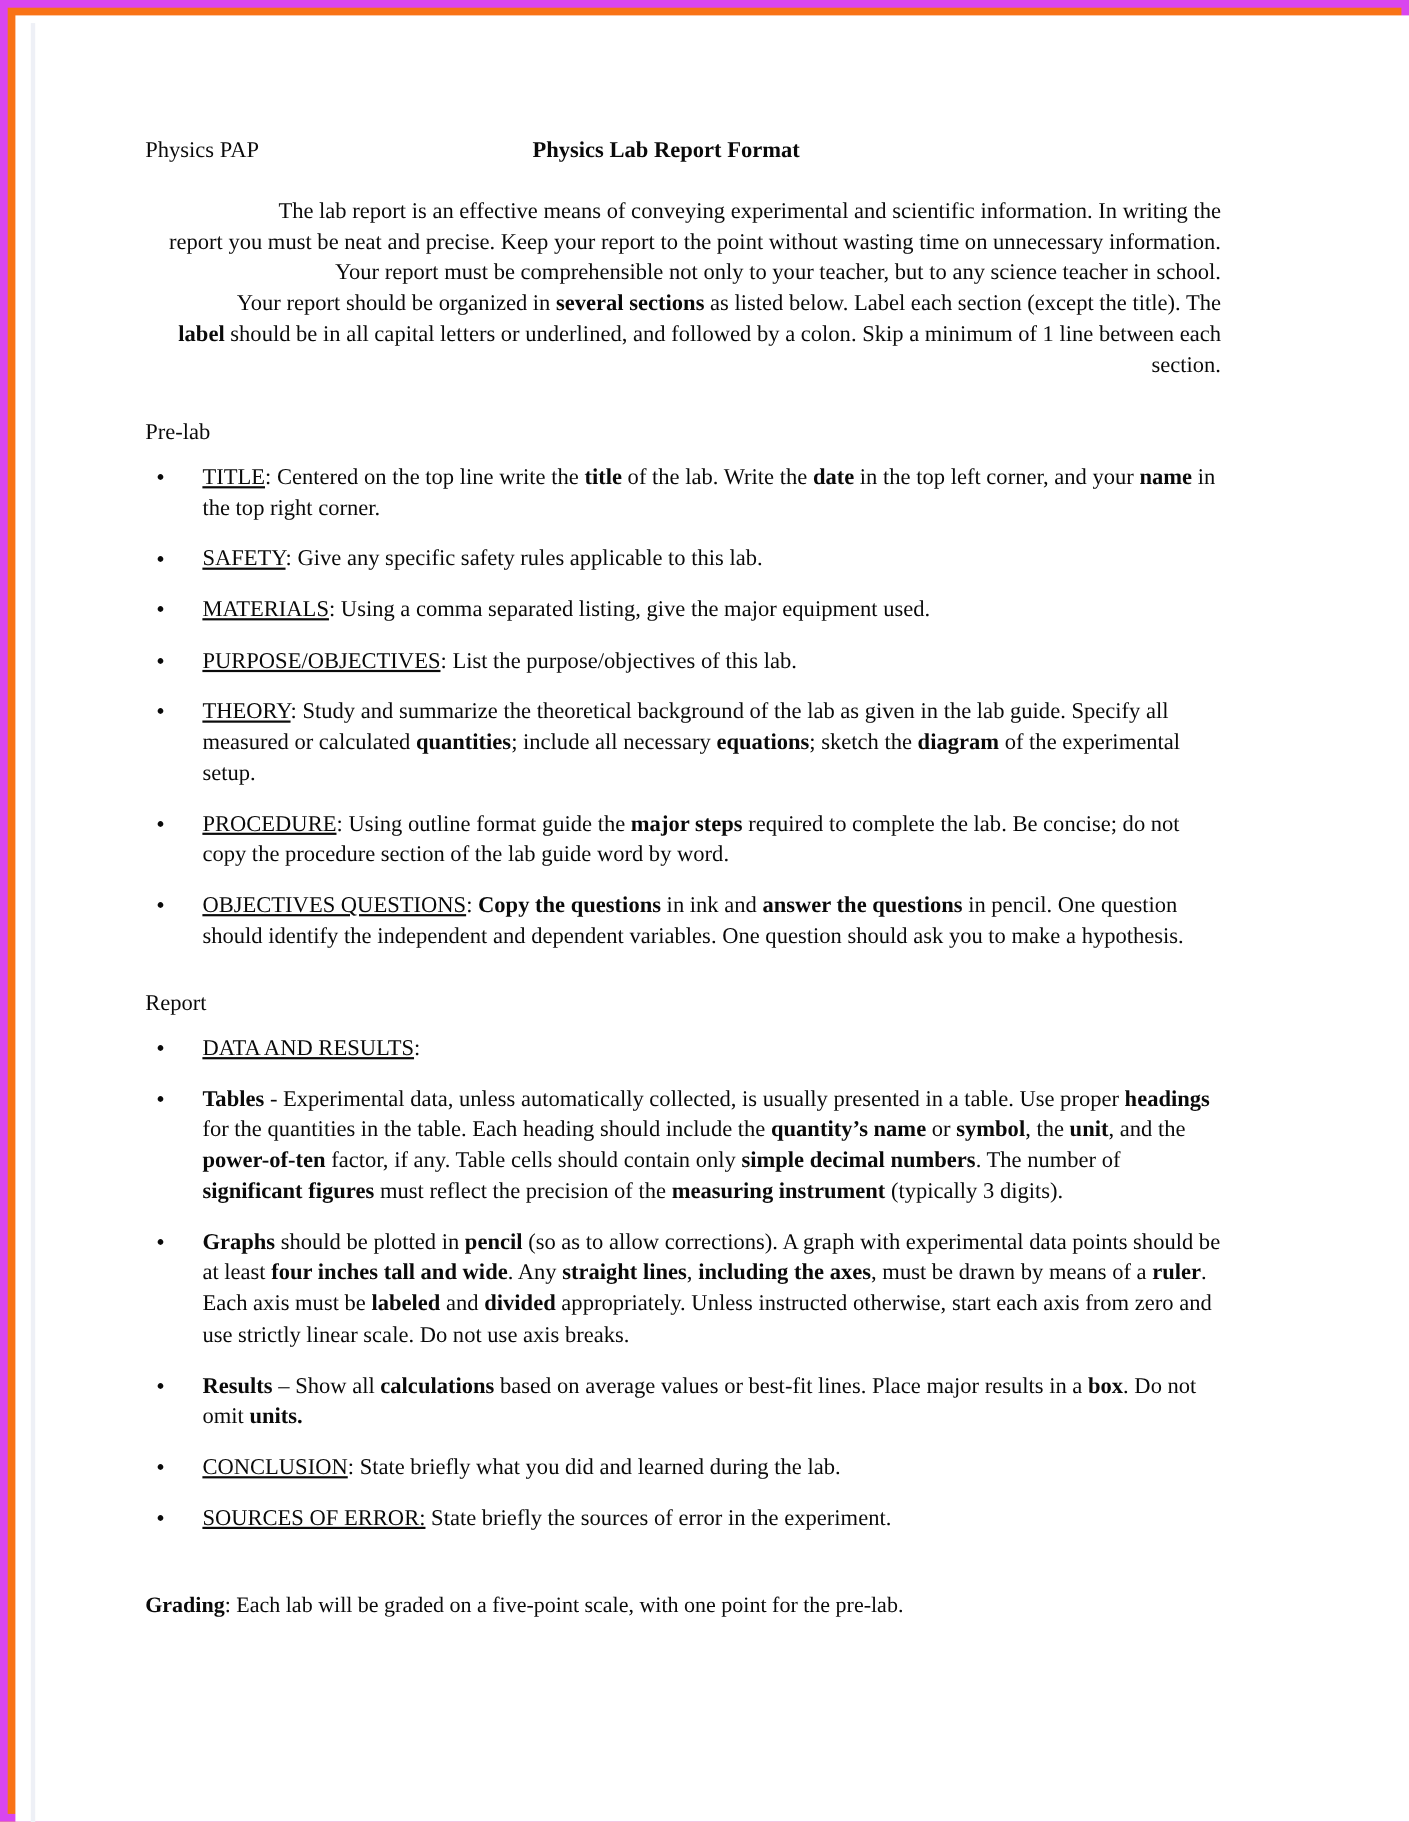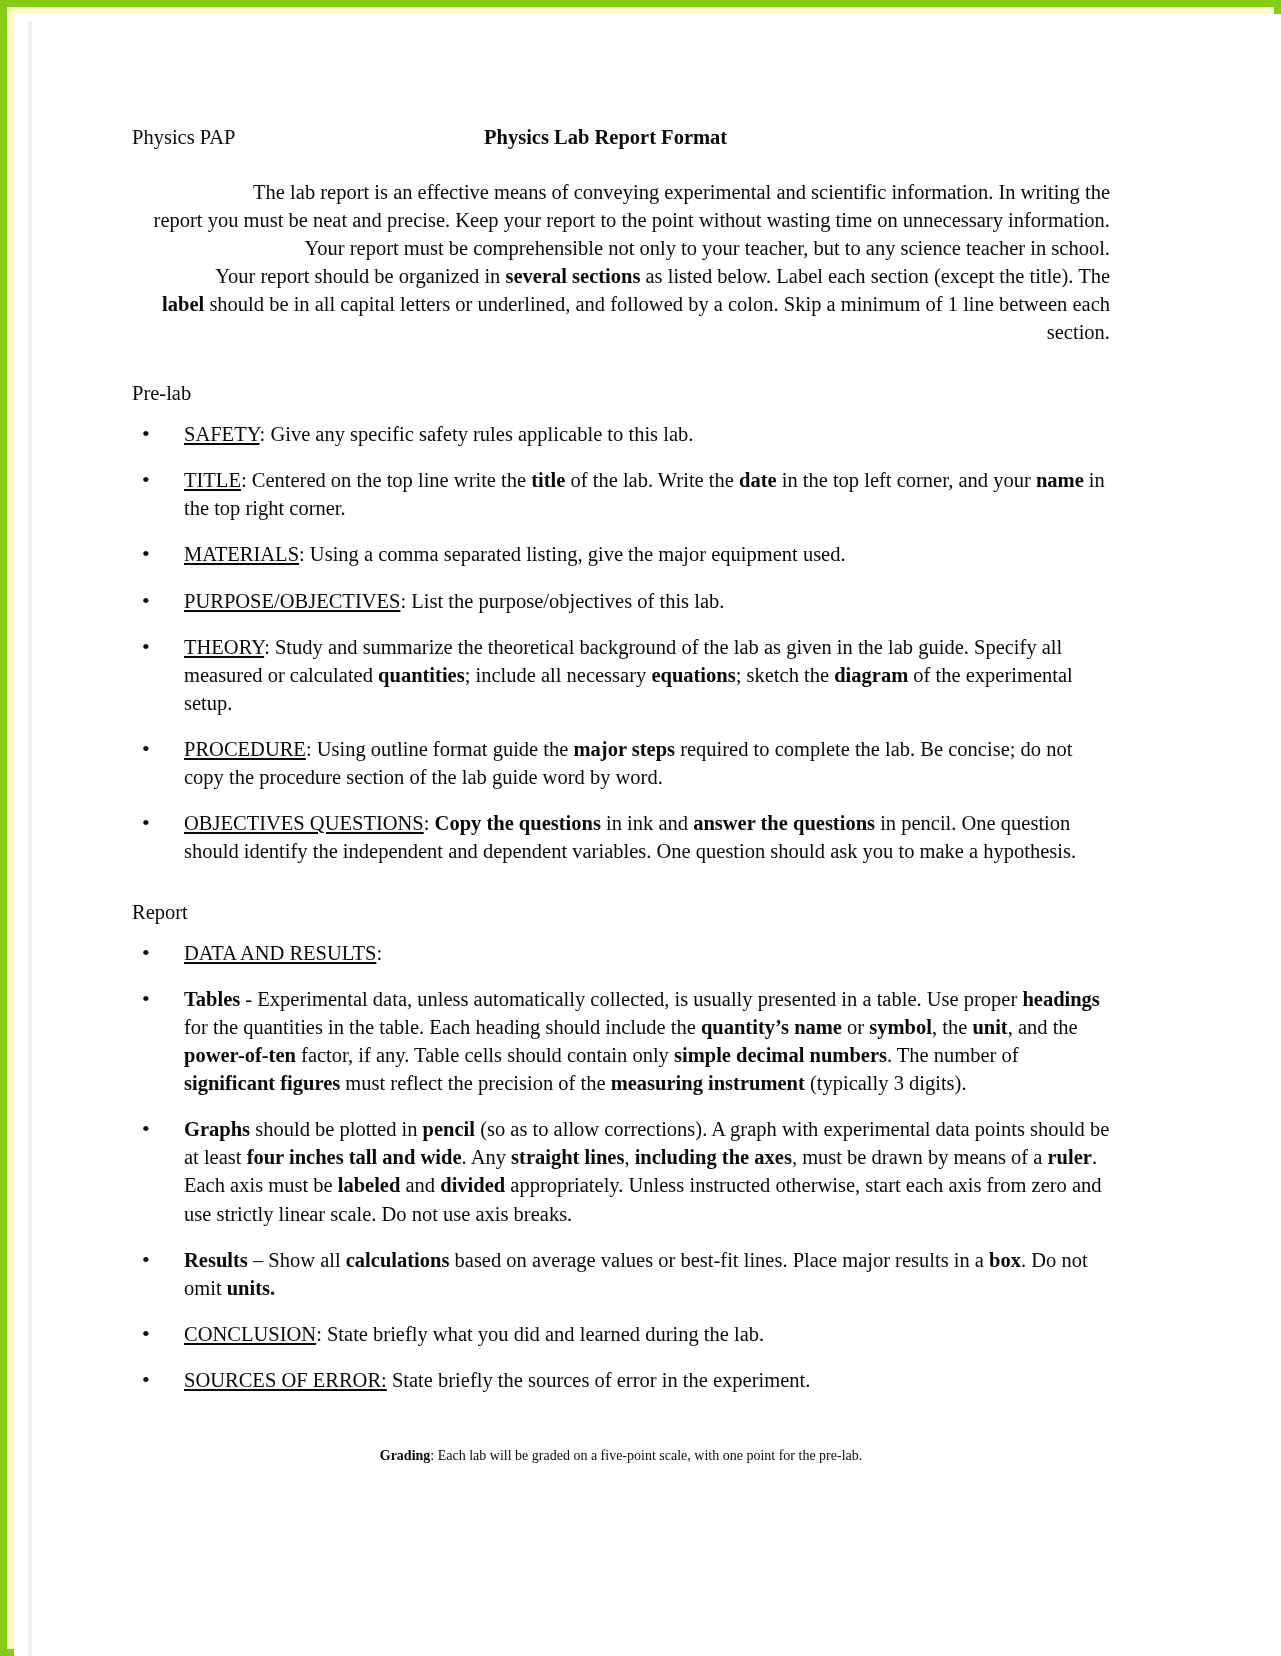"Physics PAP" .page-frame { background: #fef9c3 -> #f97316; border: 7px solid #84cc16 -> 7px solid #d946ef }
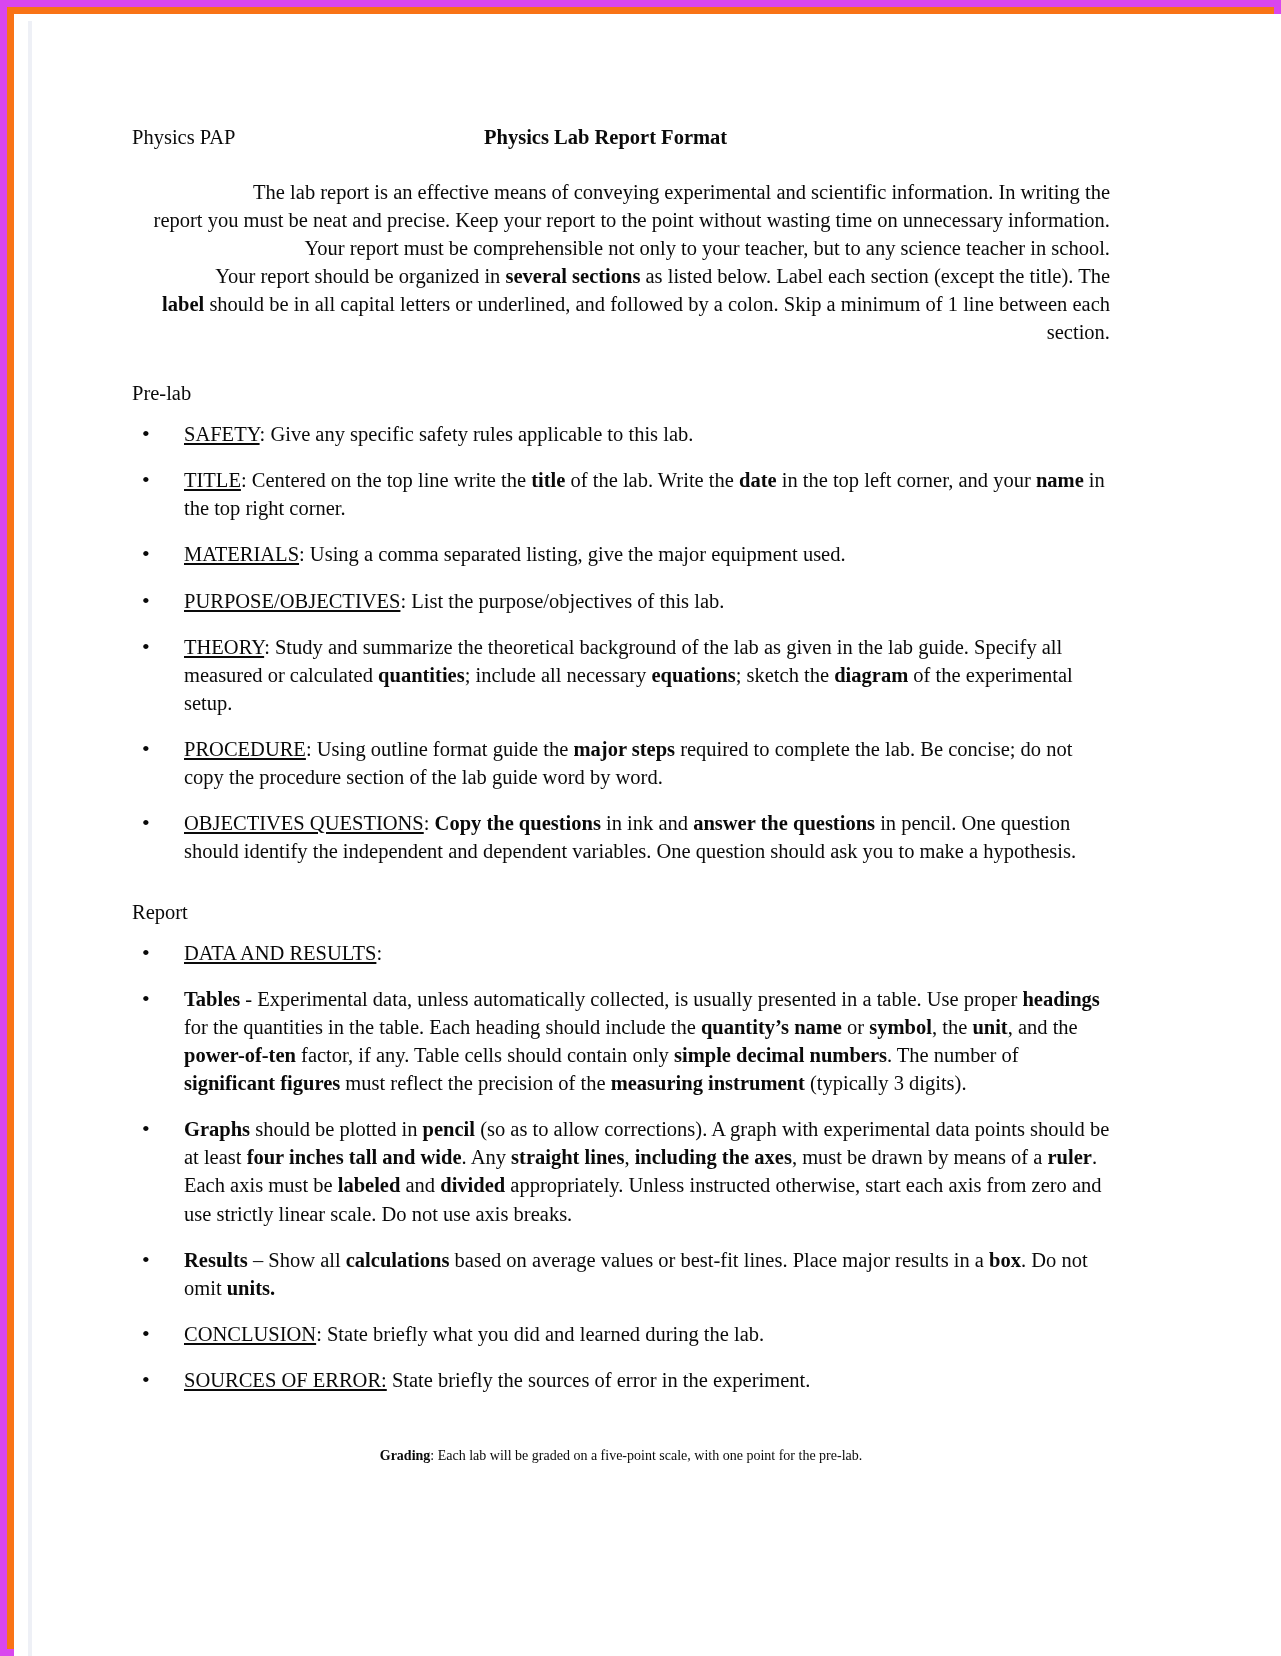"SAFETY: Give any specific safety" li { order: before "TITLE: Centered on the top" -> after "TITLE: Centered on the top" }
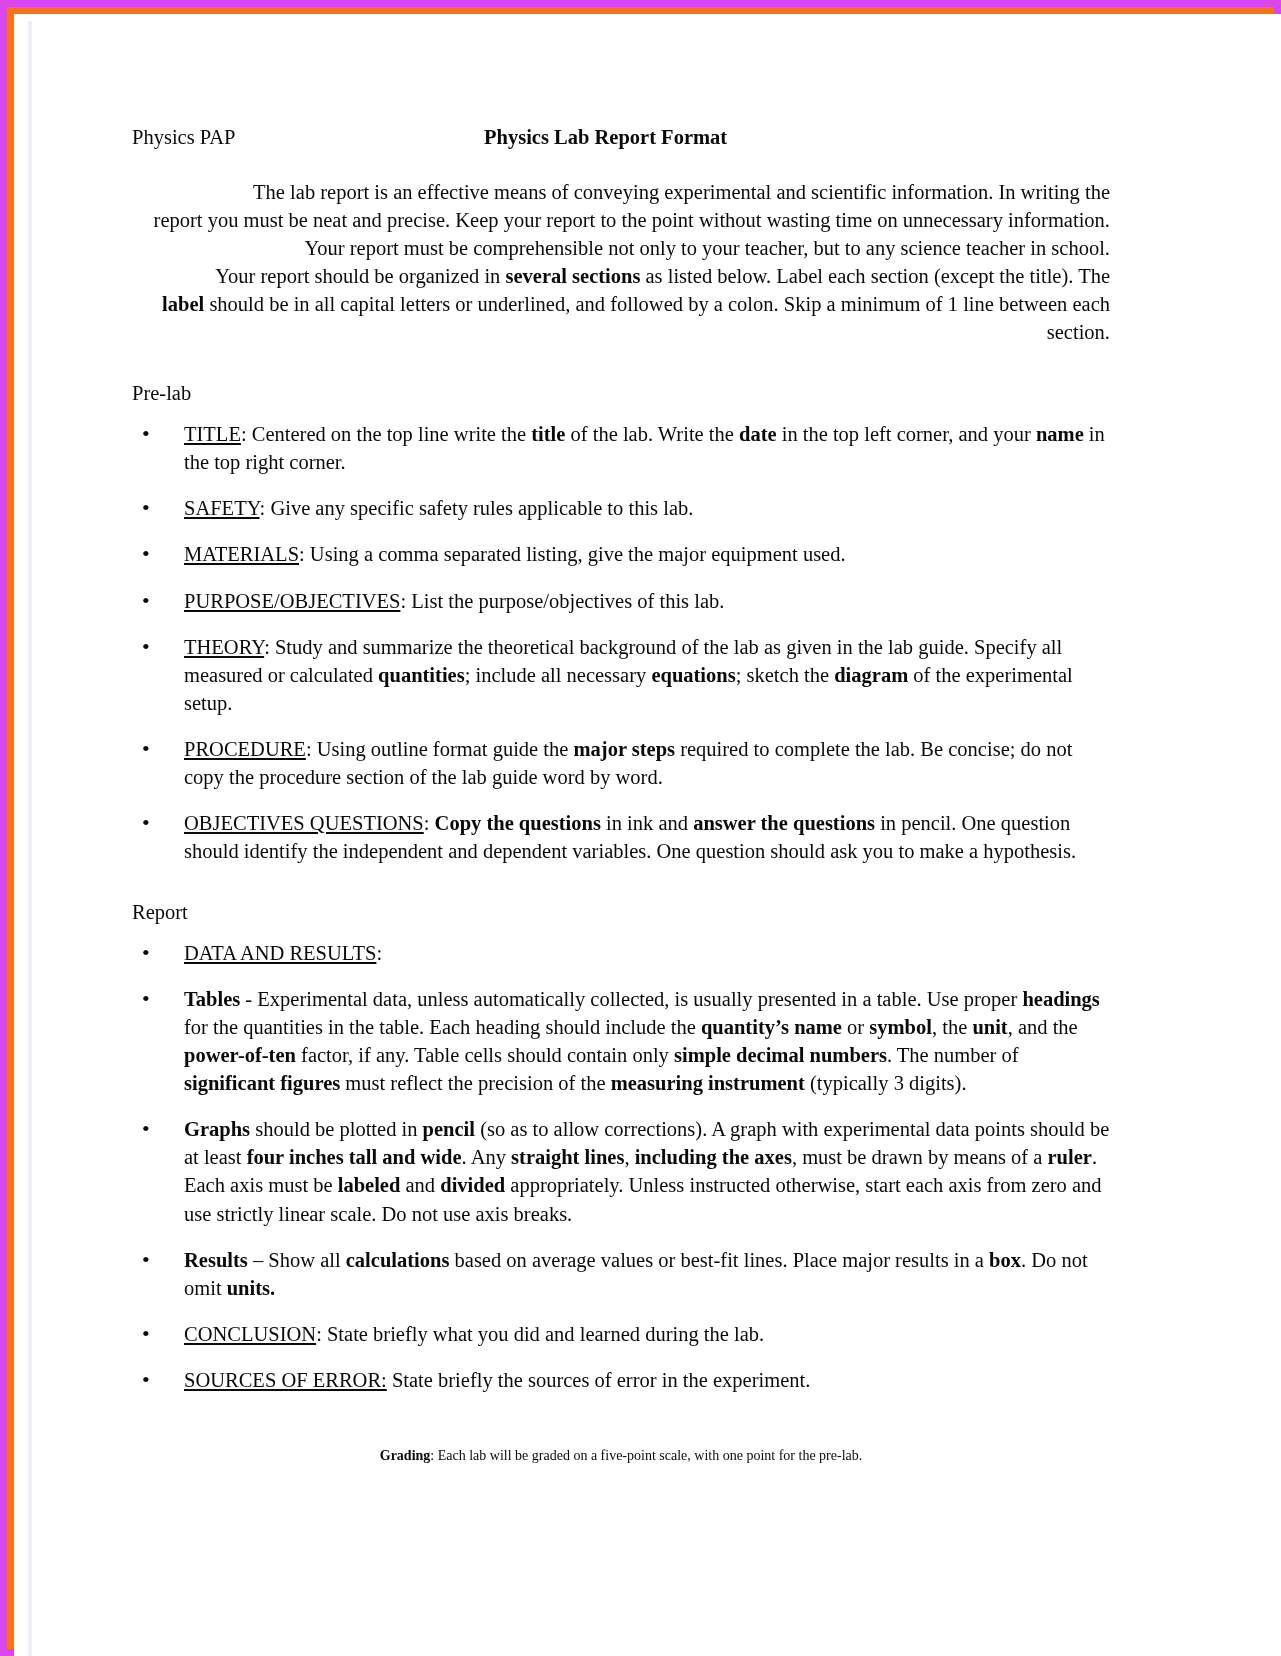"Grading: Each lab will be" .grading-line { font-size: 14px -> 20px; text-align: center -> none }
